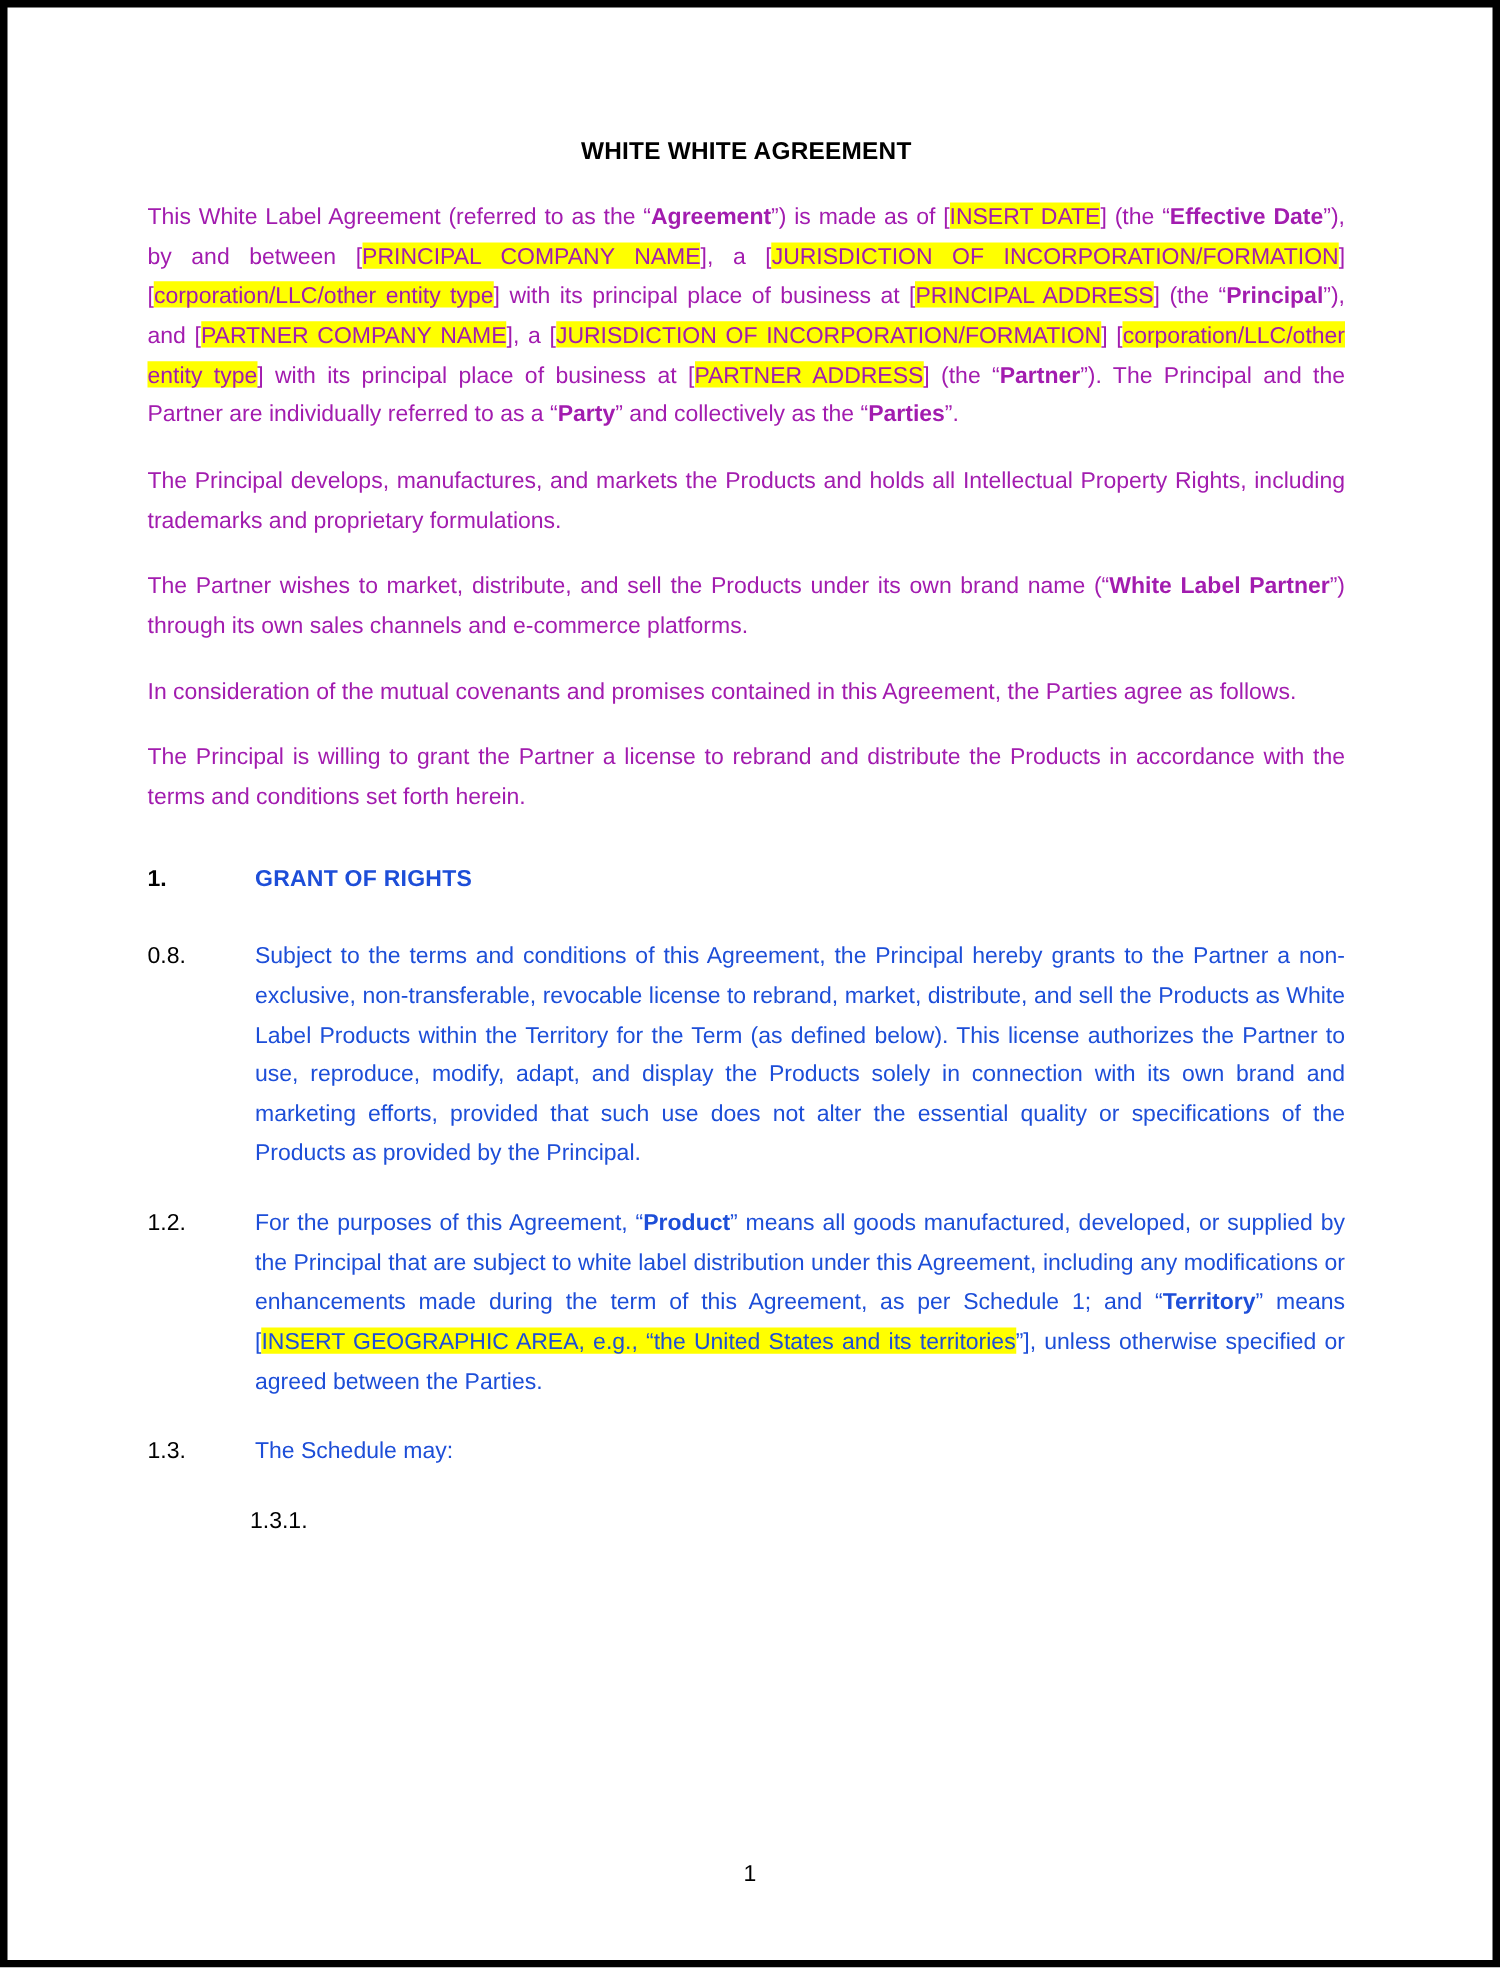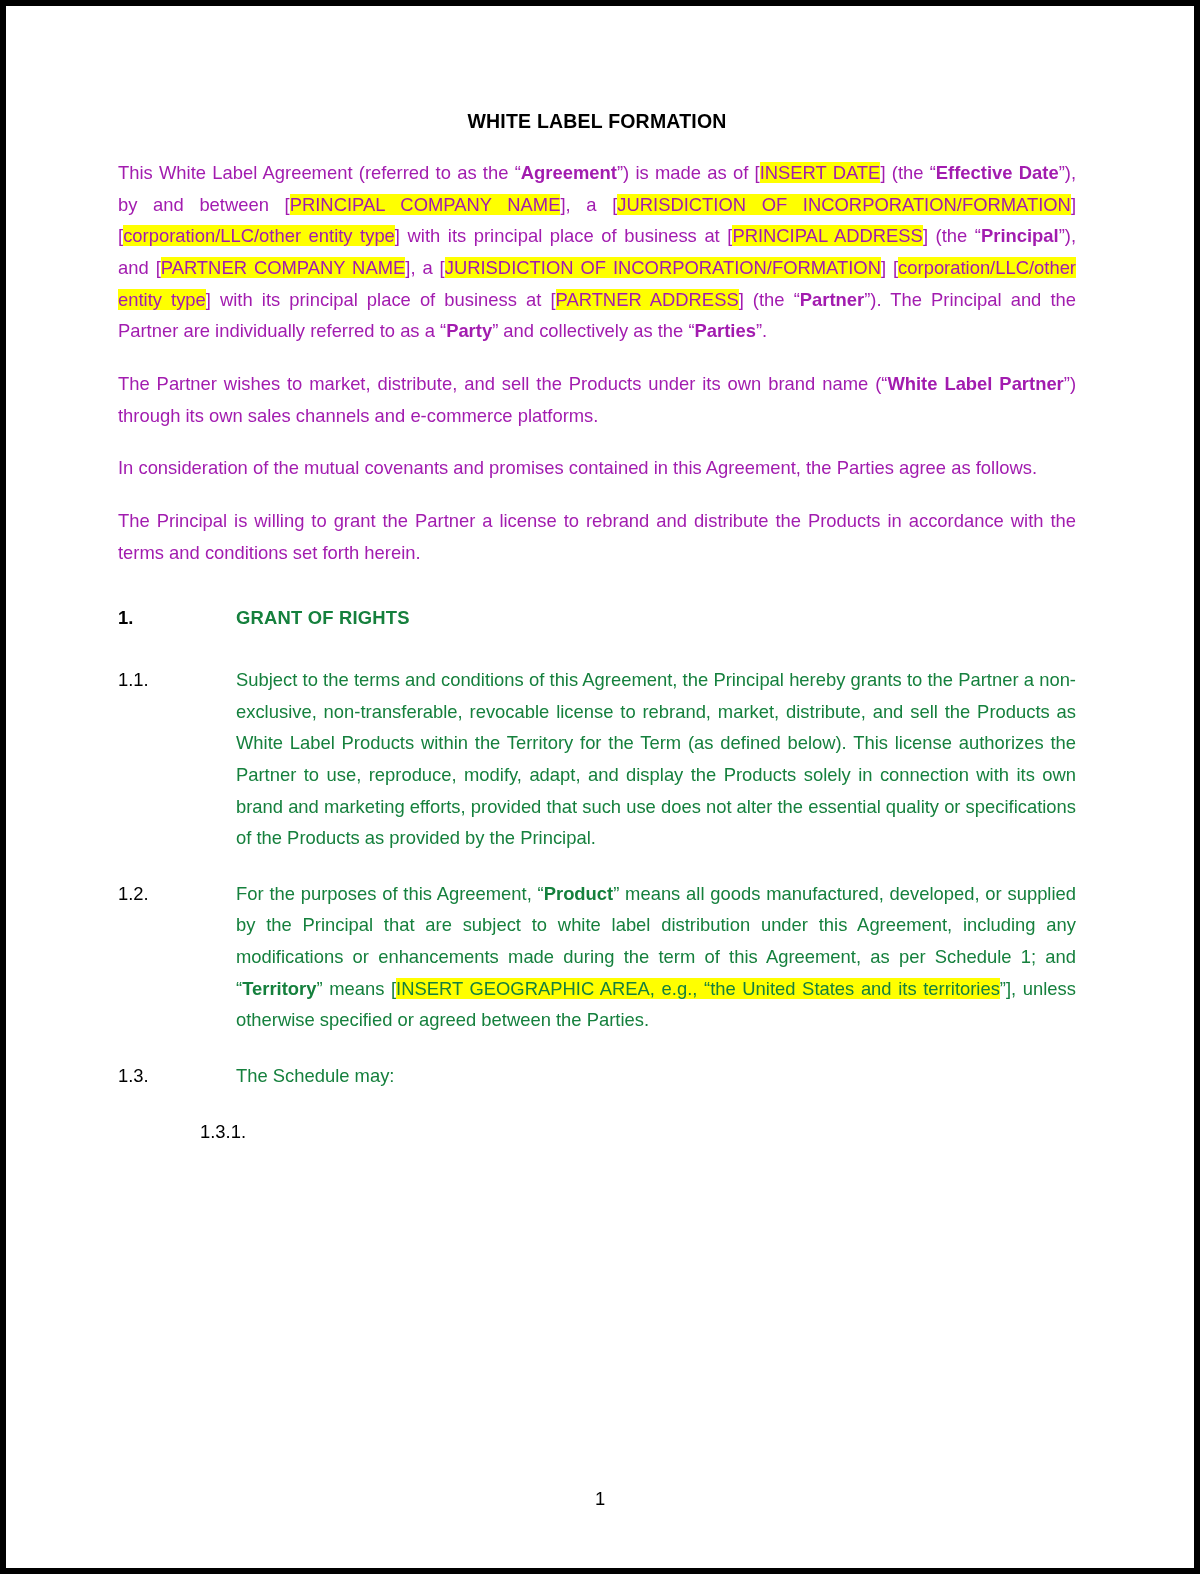"WHITE LABEL FORMATION" div.doc-title { text: LABEL FORMATION -> WHITE AGREEMENT }
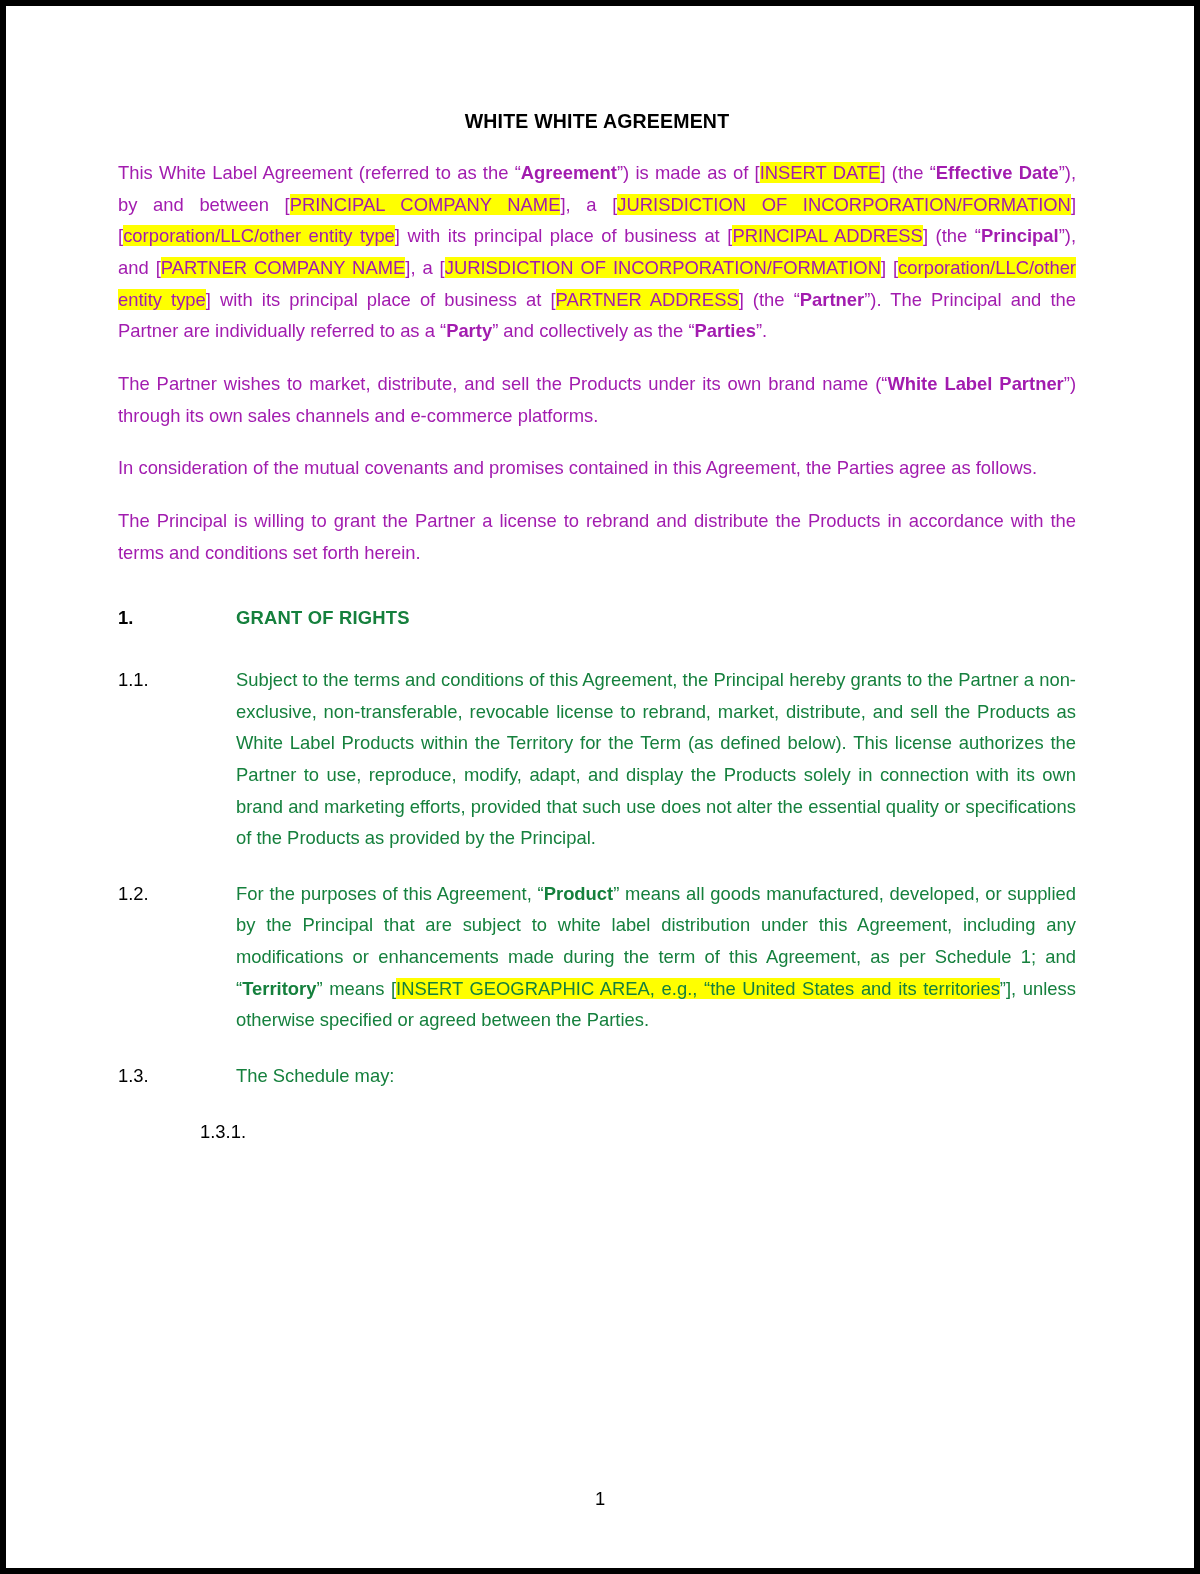"The Principal develops, manufactures," p.para { html: none -> <p>The Principal develops, manufactures, and markets the Products and holds all Intellectual Property Rights, including trademarks and proprietary formulations.</p> }
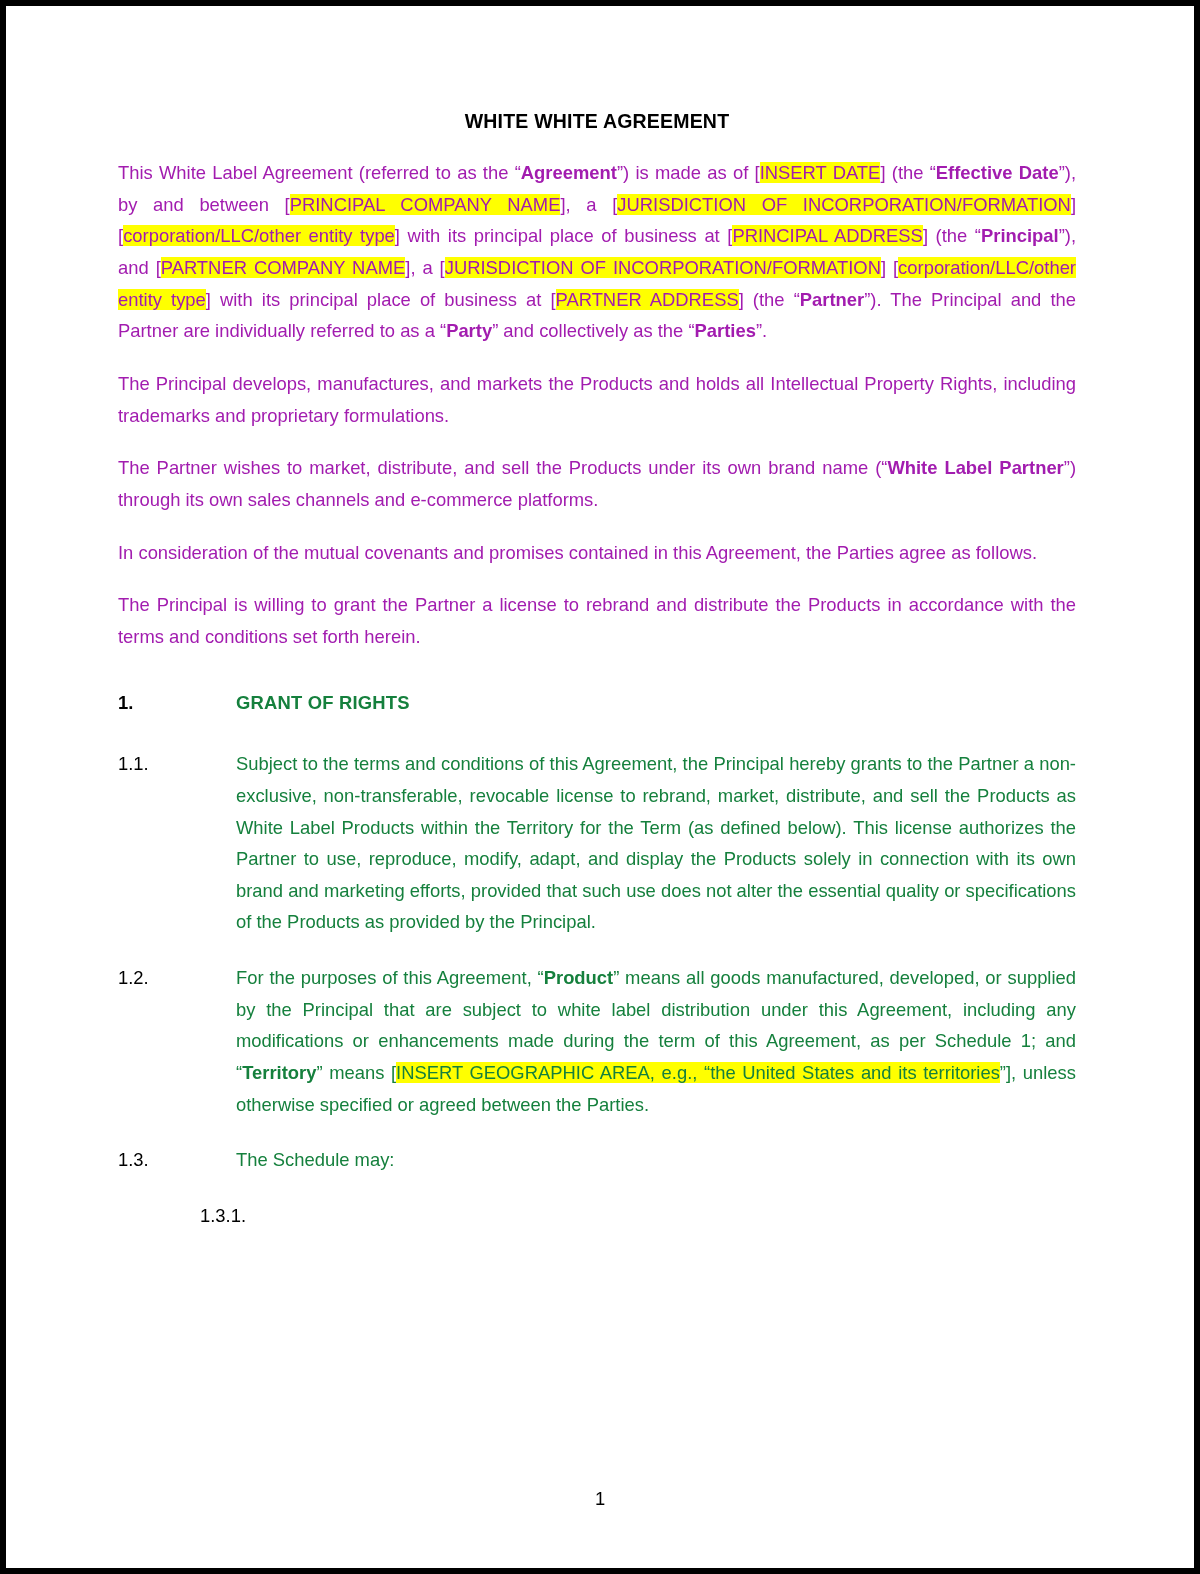"GRANT OF RIGHTS" .clause .body { color: #15803d -> #1d4ed8; margin-left: 32px -> none }
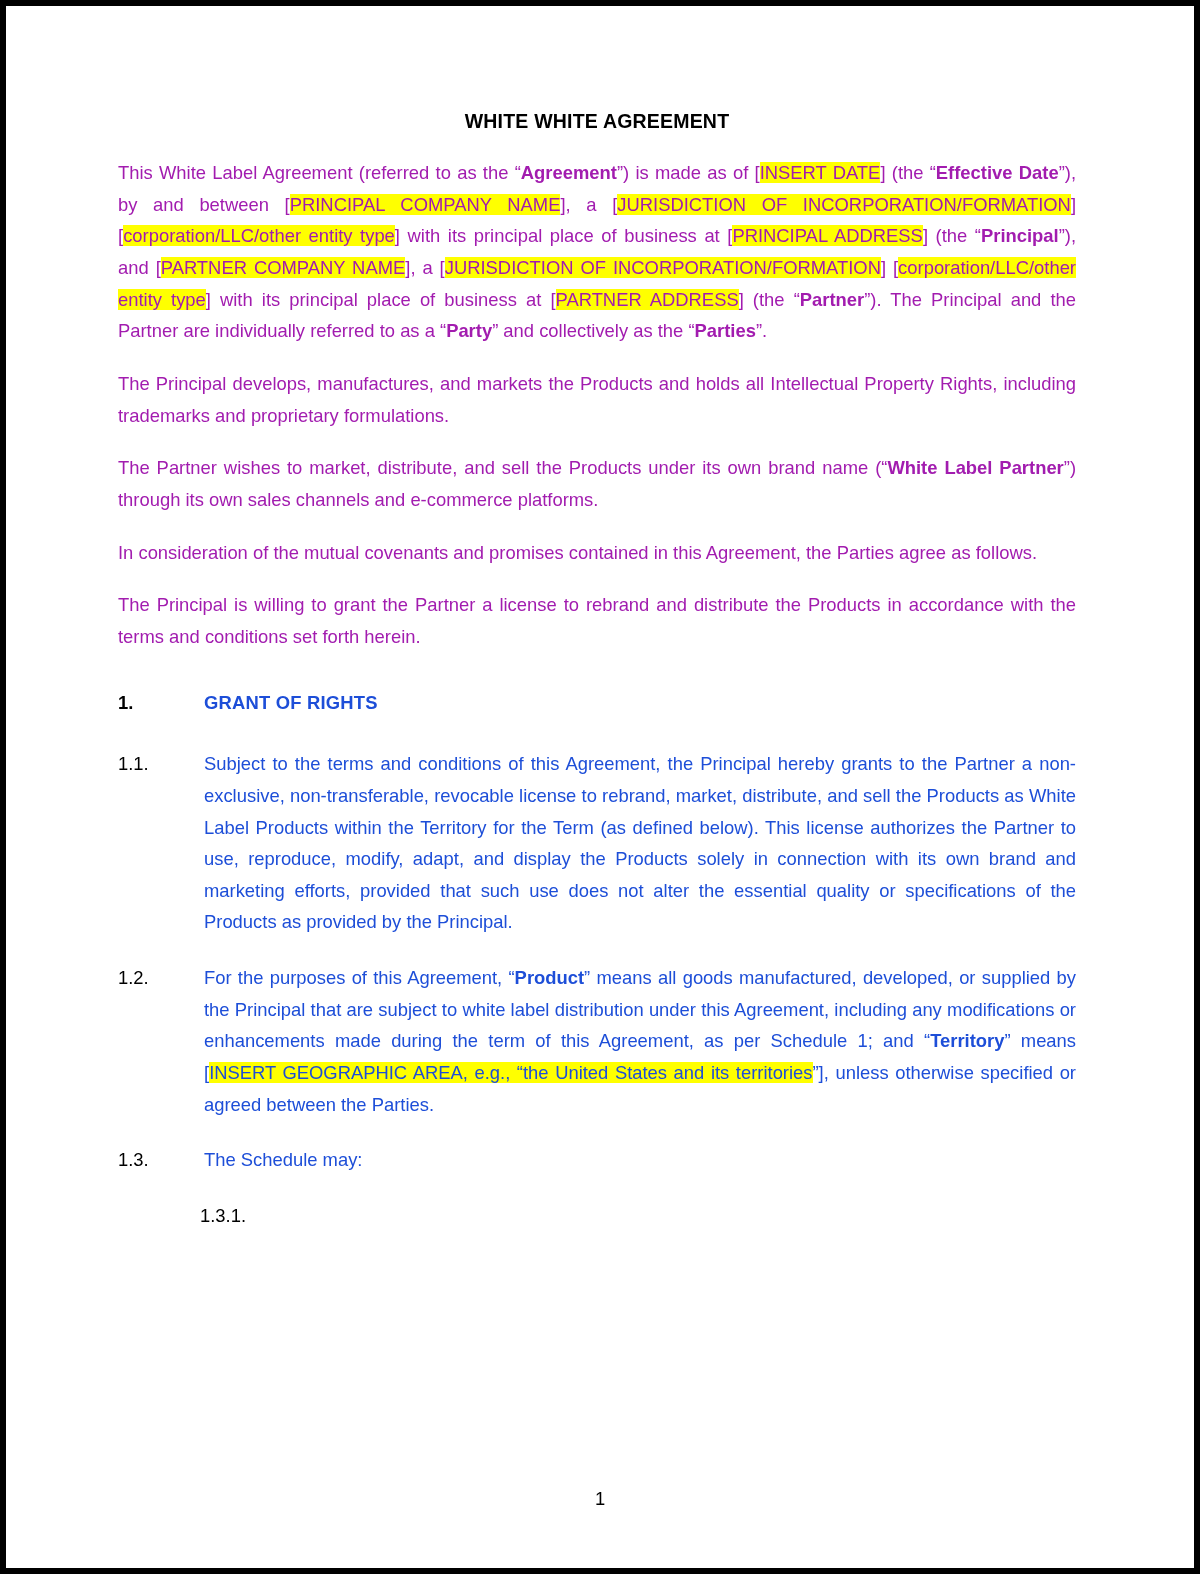"1.1." div.num { text: 1.1 -> 0.8 }
